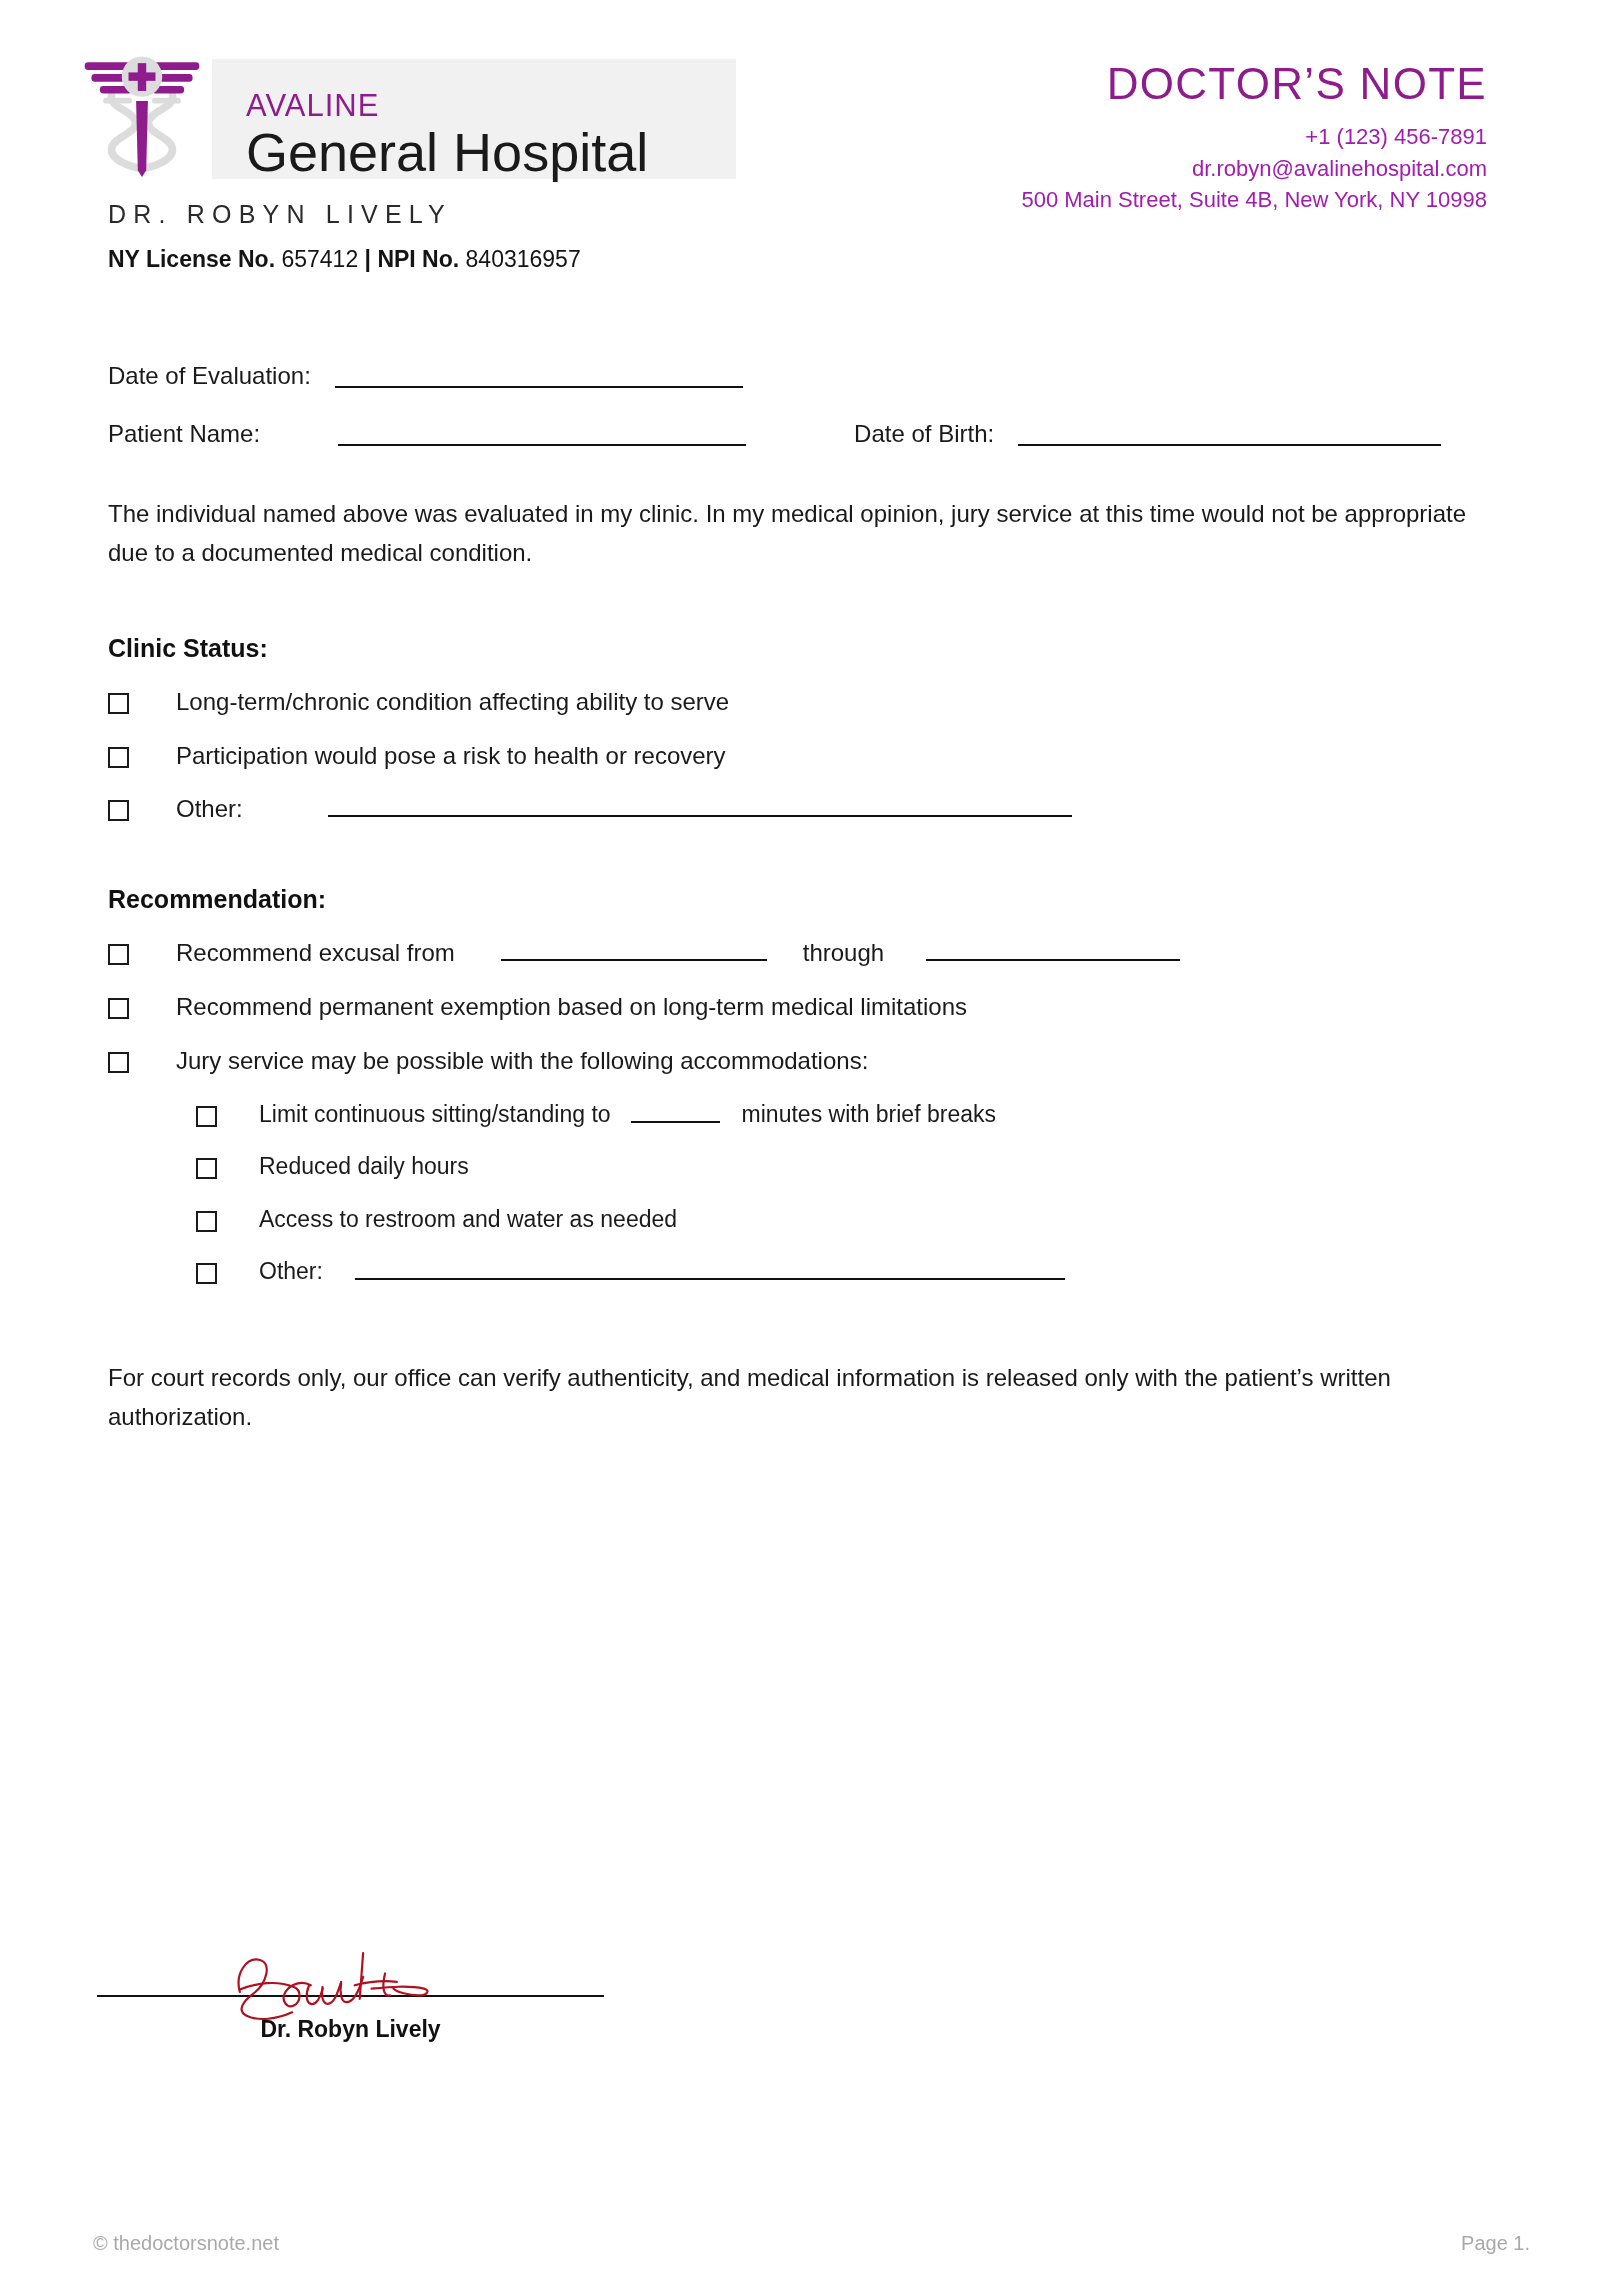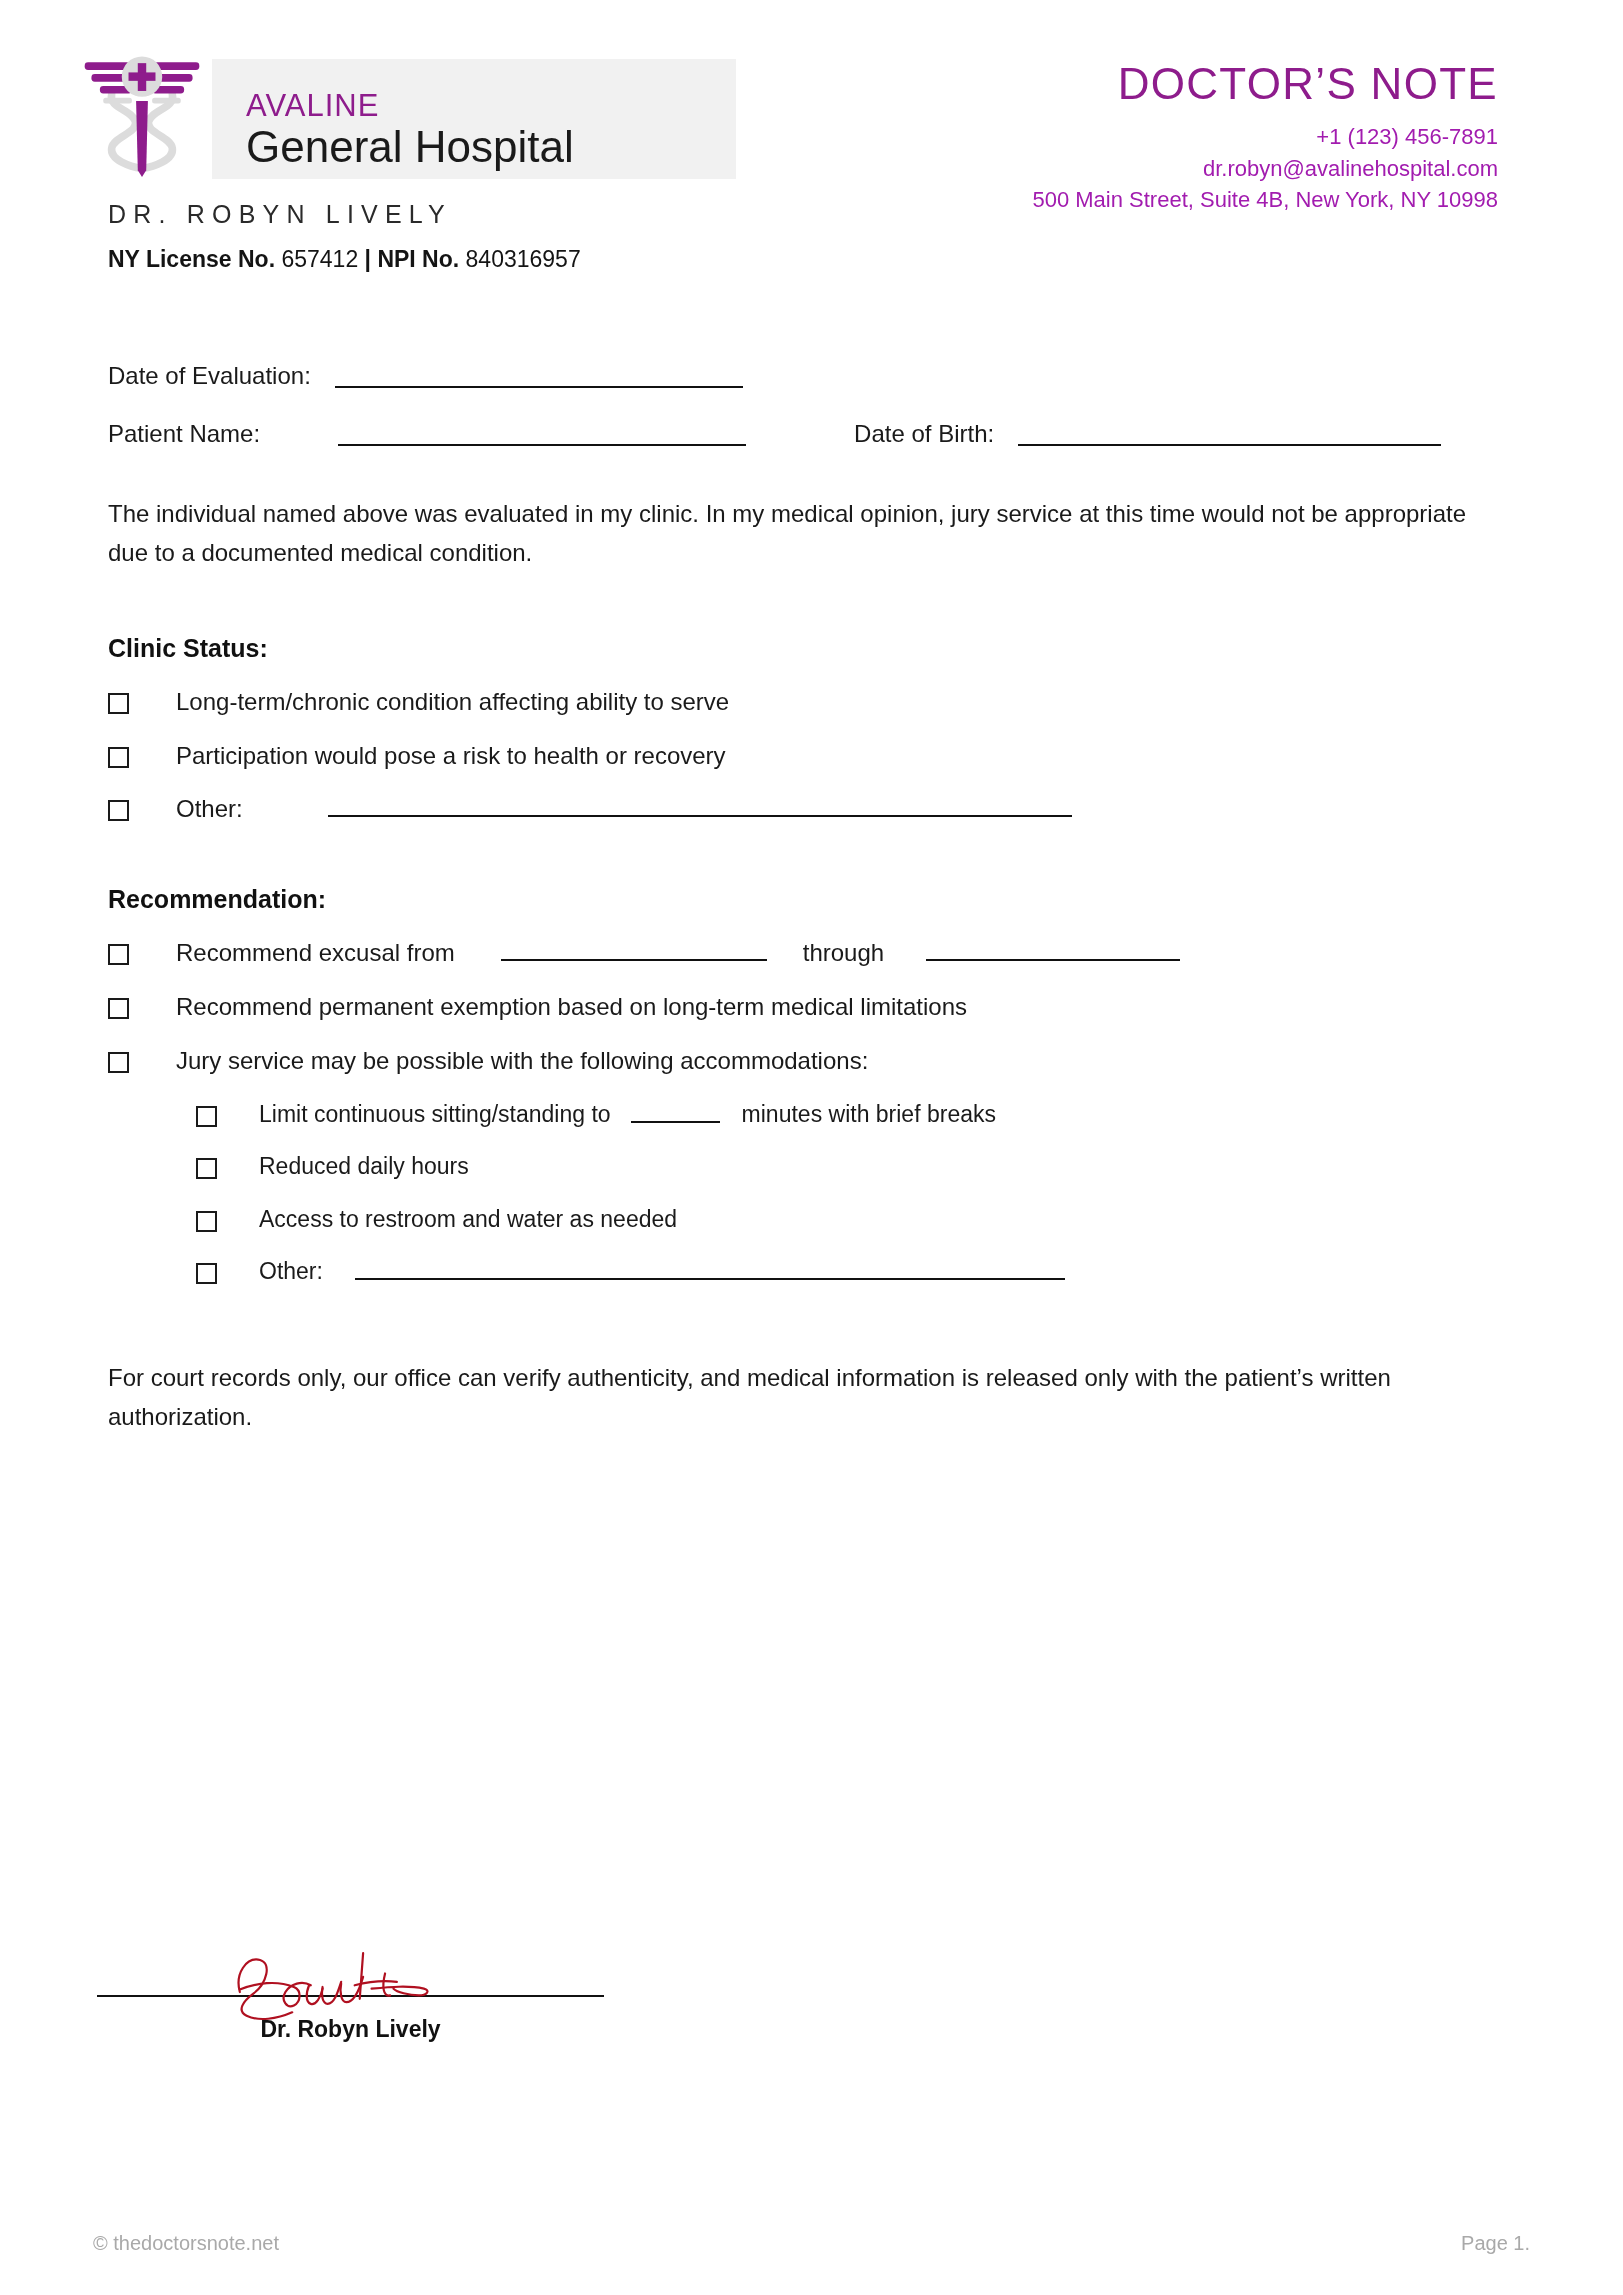"DOCTOR’S NOTE" .header-right { right: 125px -> 136px }
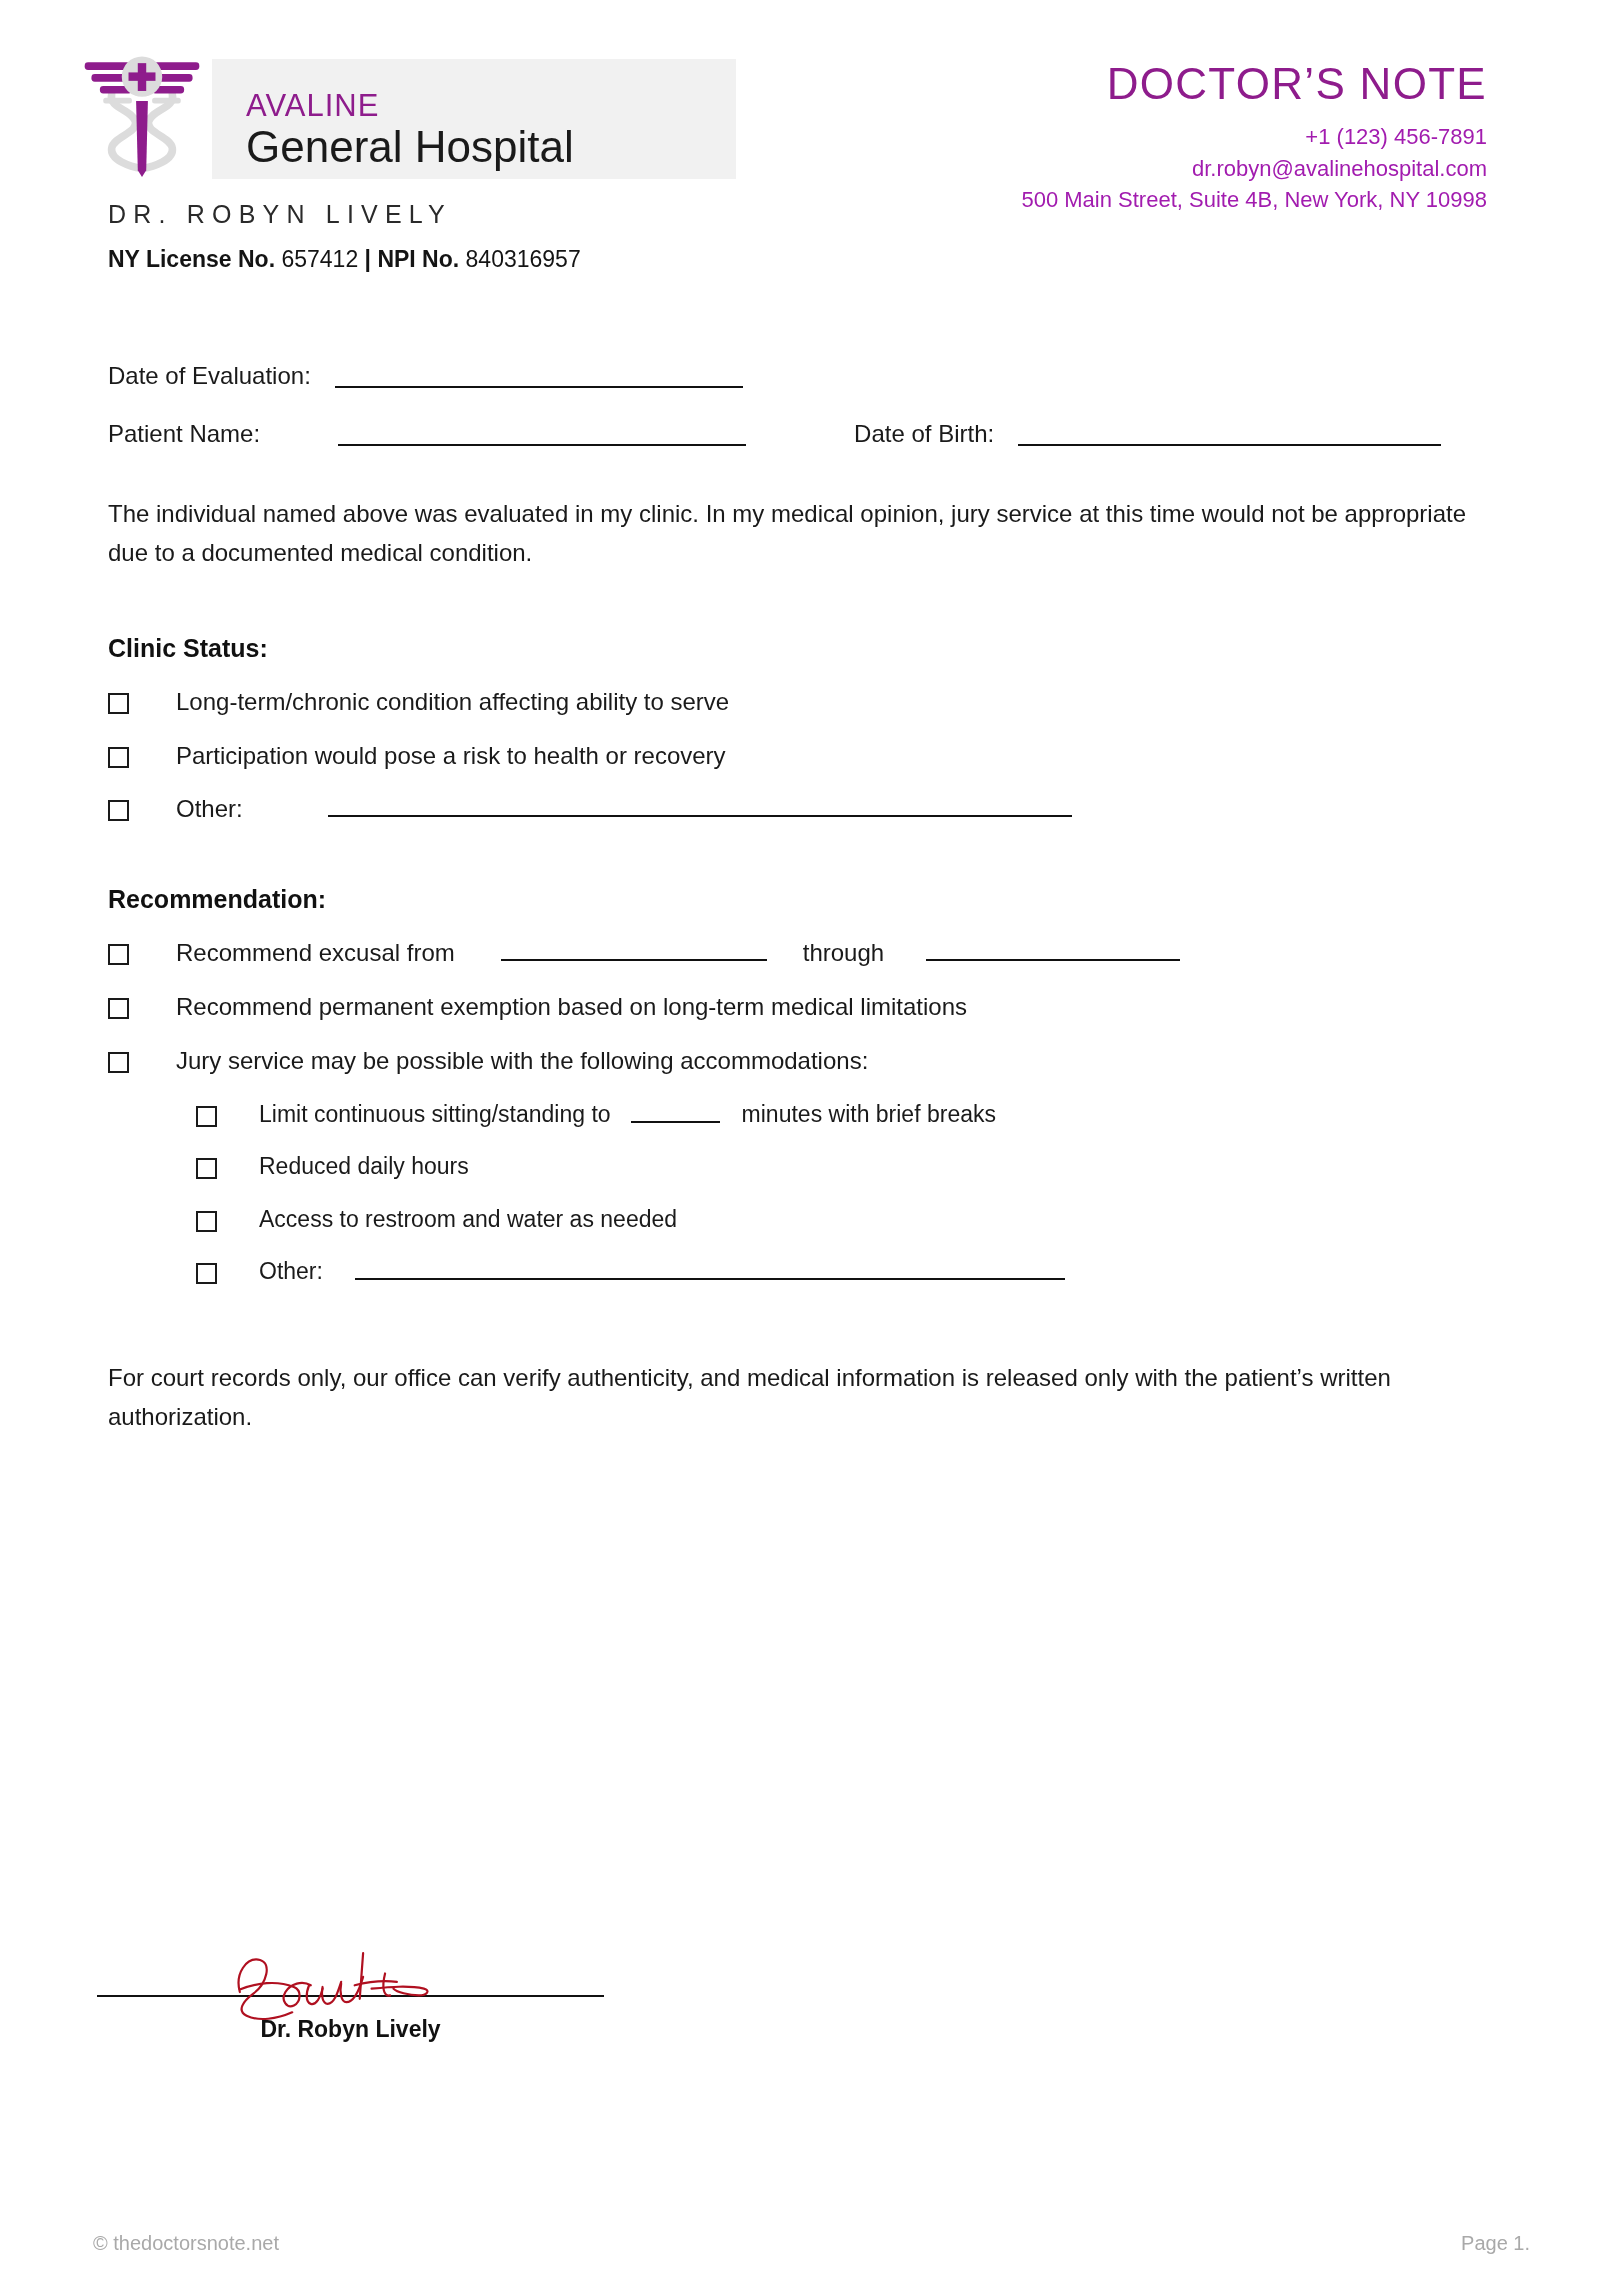"General Hospital" .brand-line2 { font-size: 44px -> 54px }
